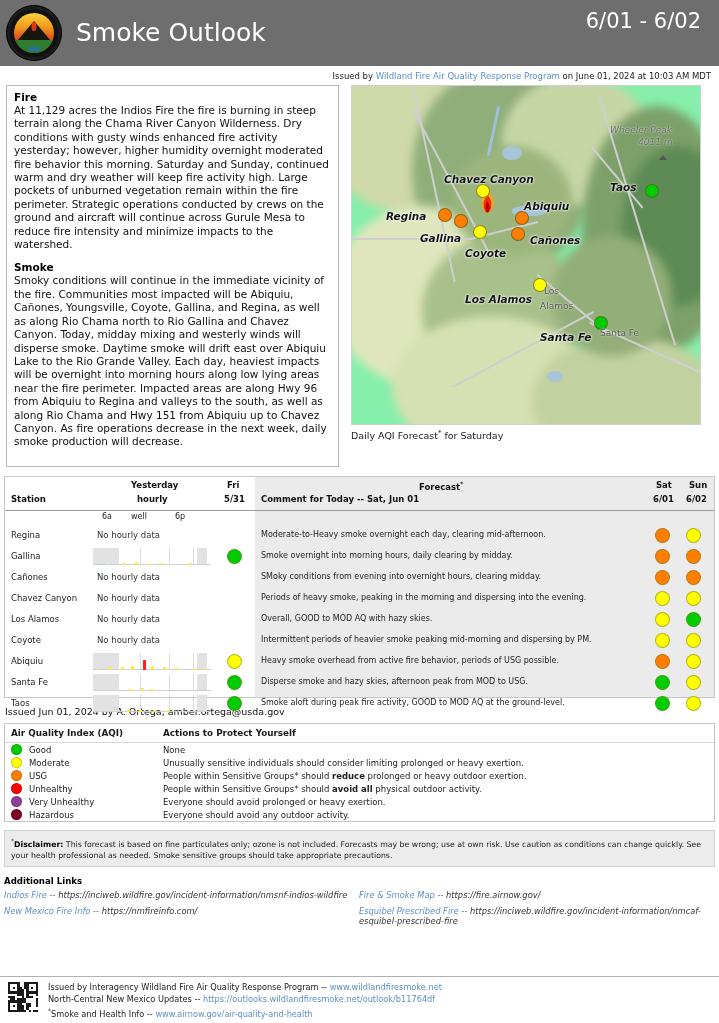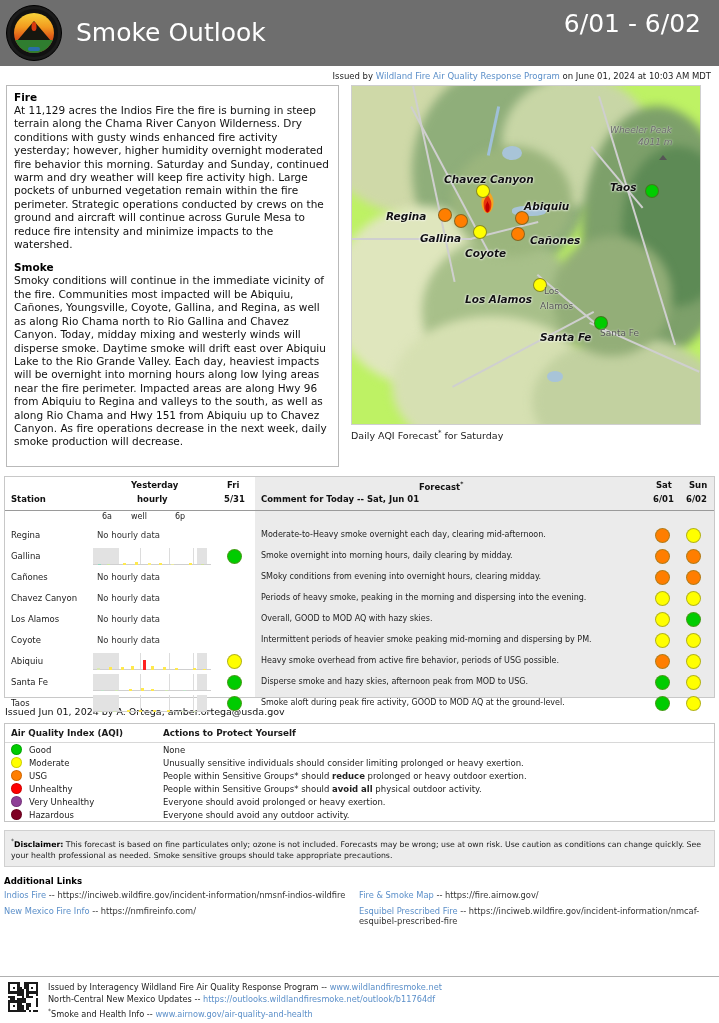"6/01 - 6/02" .title-dates { font-size: 25px -> 21px }
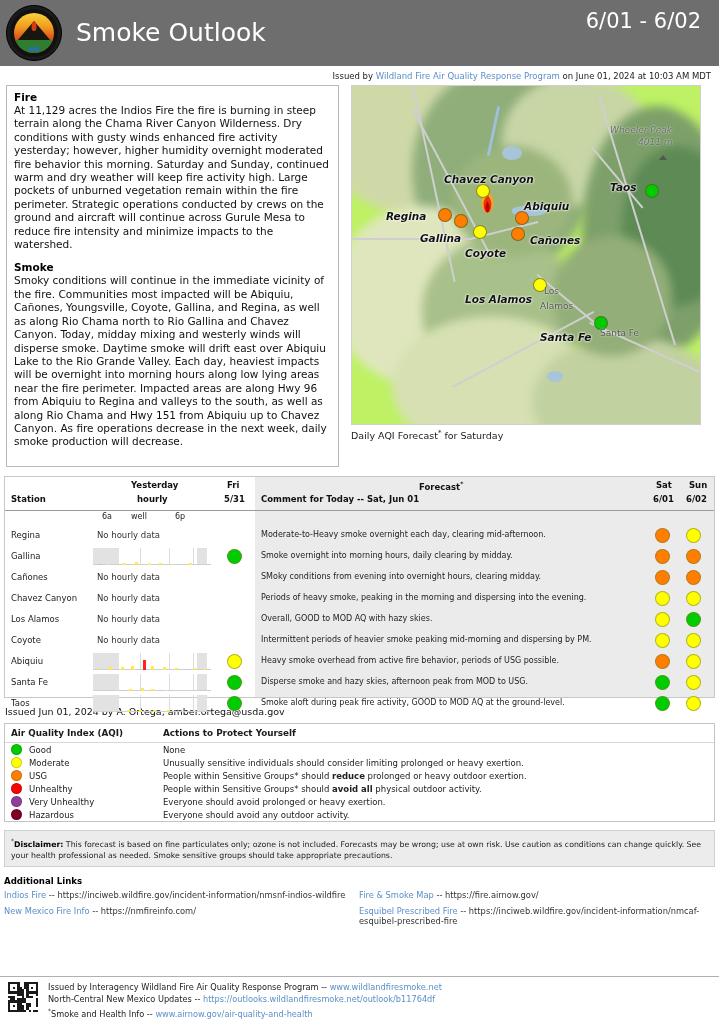"Wheeler Peak" .map { background: #bef264 -> #86efac }
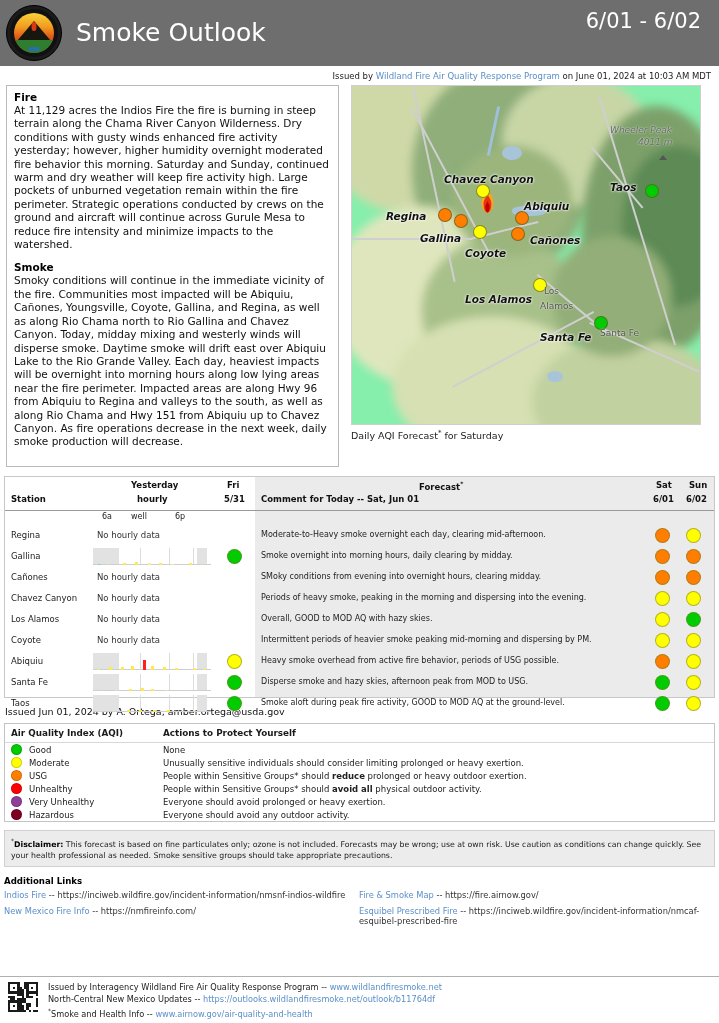"Indios Fire --" .addl-cols { font-style: none -> italic }
